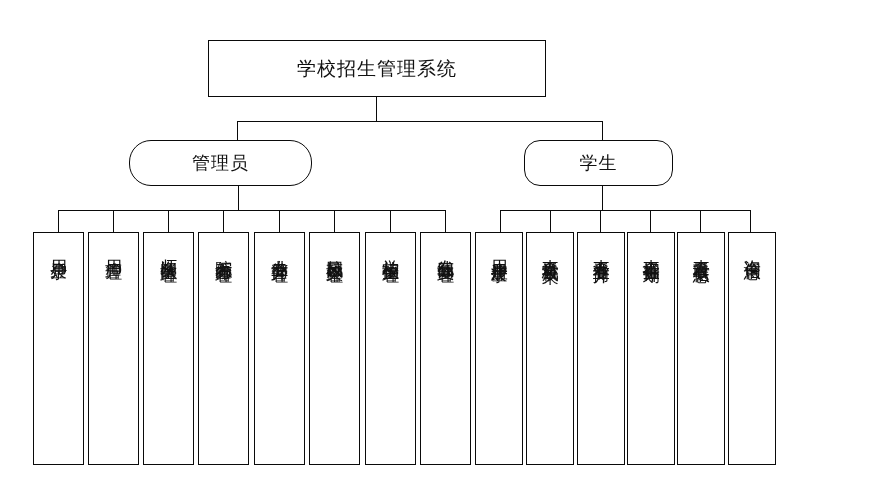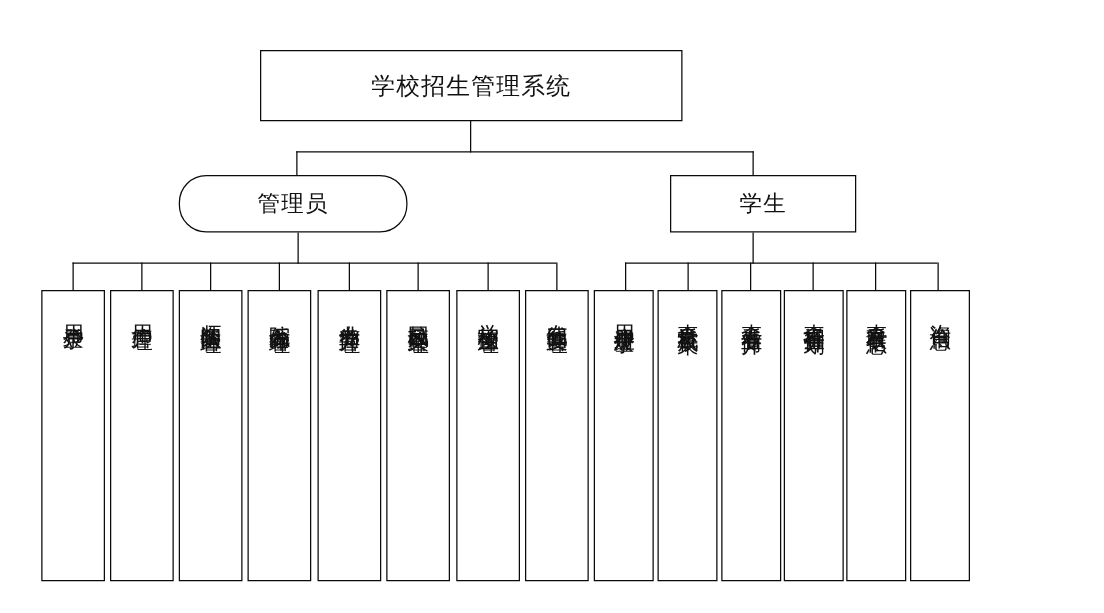"管理员" div.node { left: 143px -> 129px }
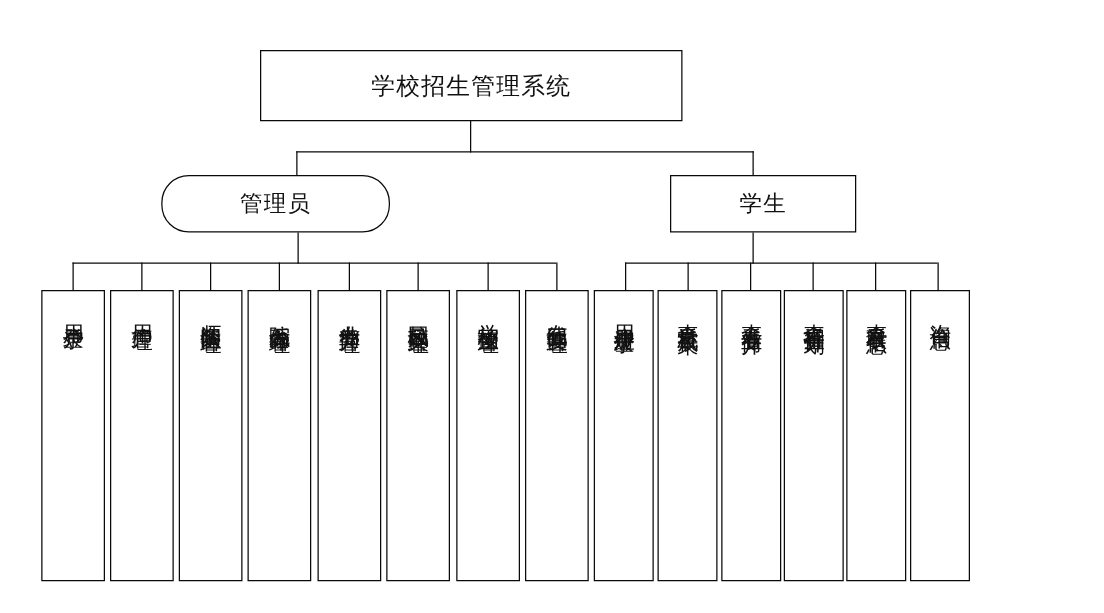"学生" div.node { border-radius: none -> 16px; left: 536px -> 524px }
